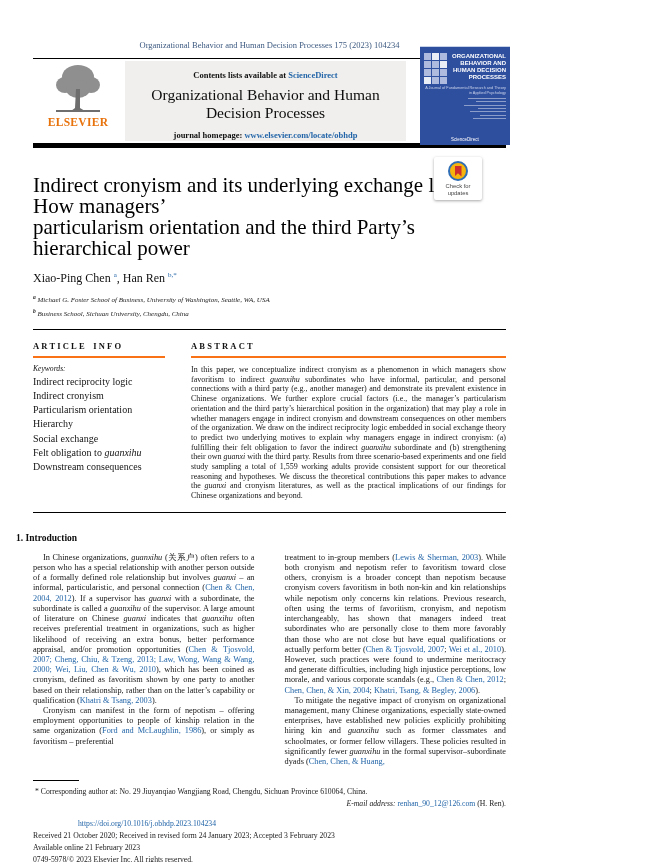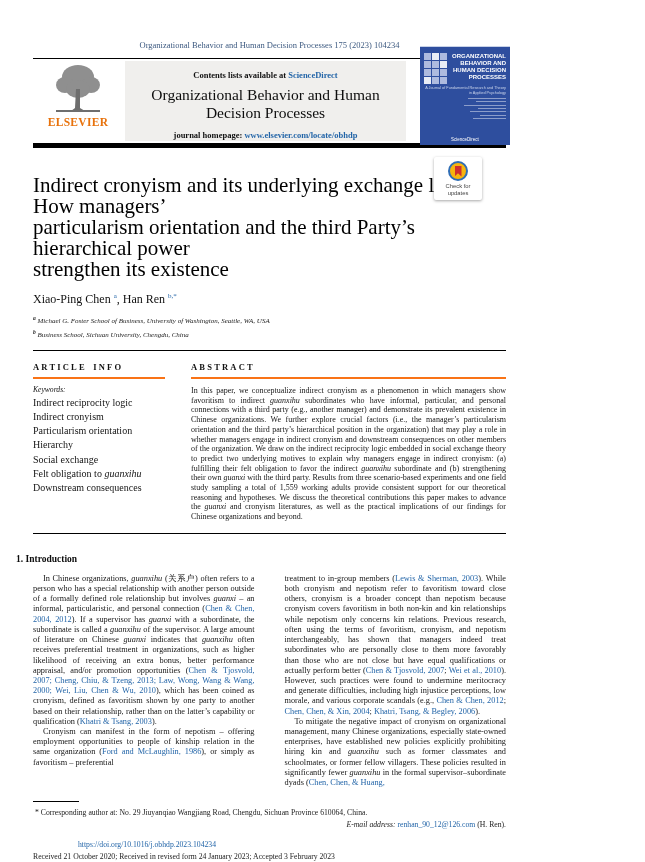"strengthen its existence" div { html: <div>strengthen its existence</div> -> none }
